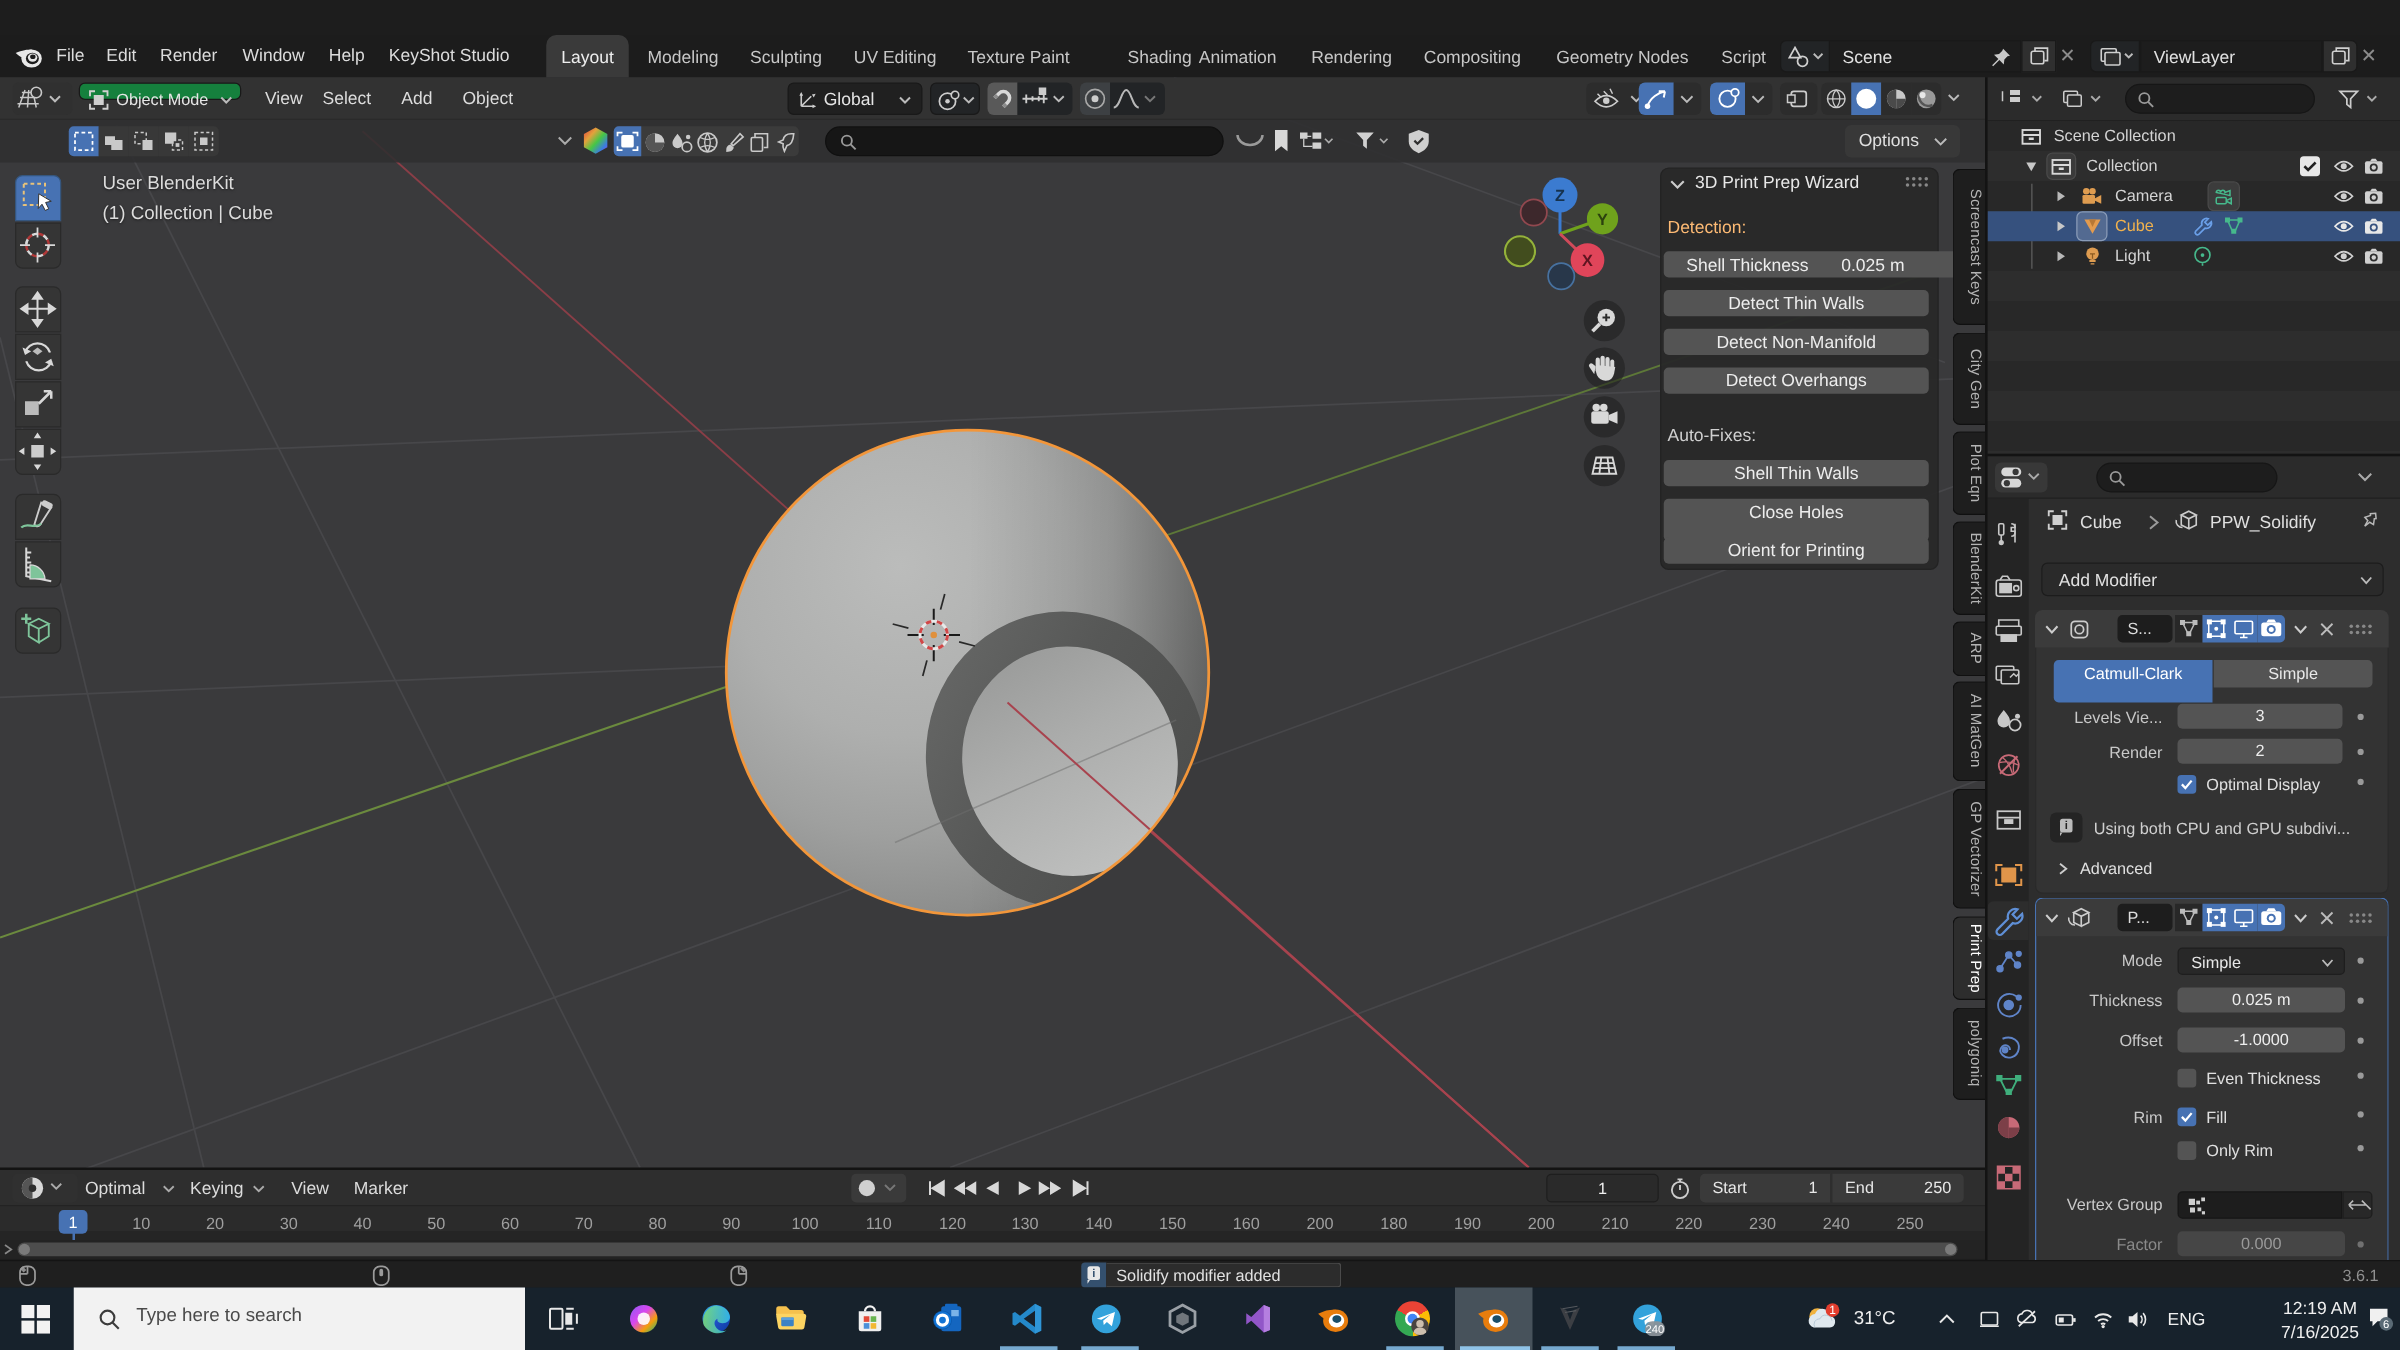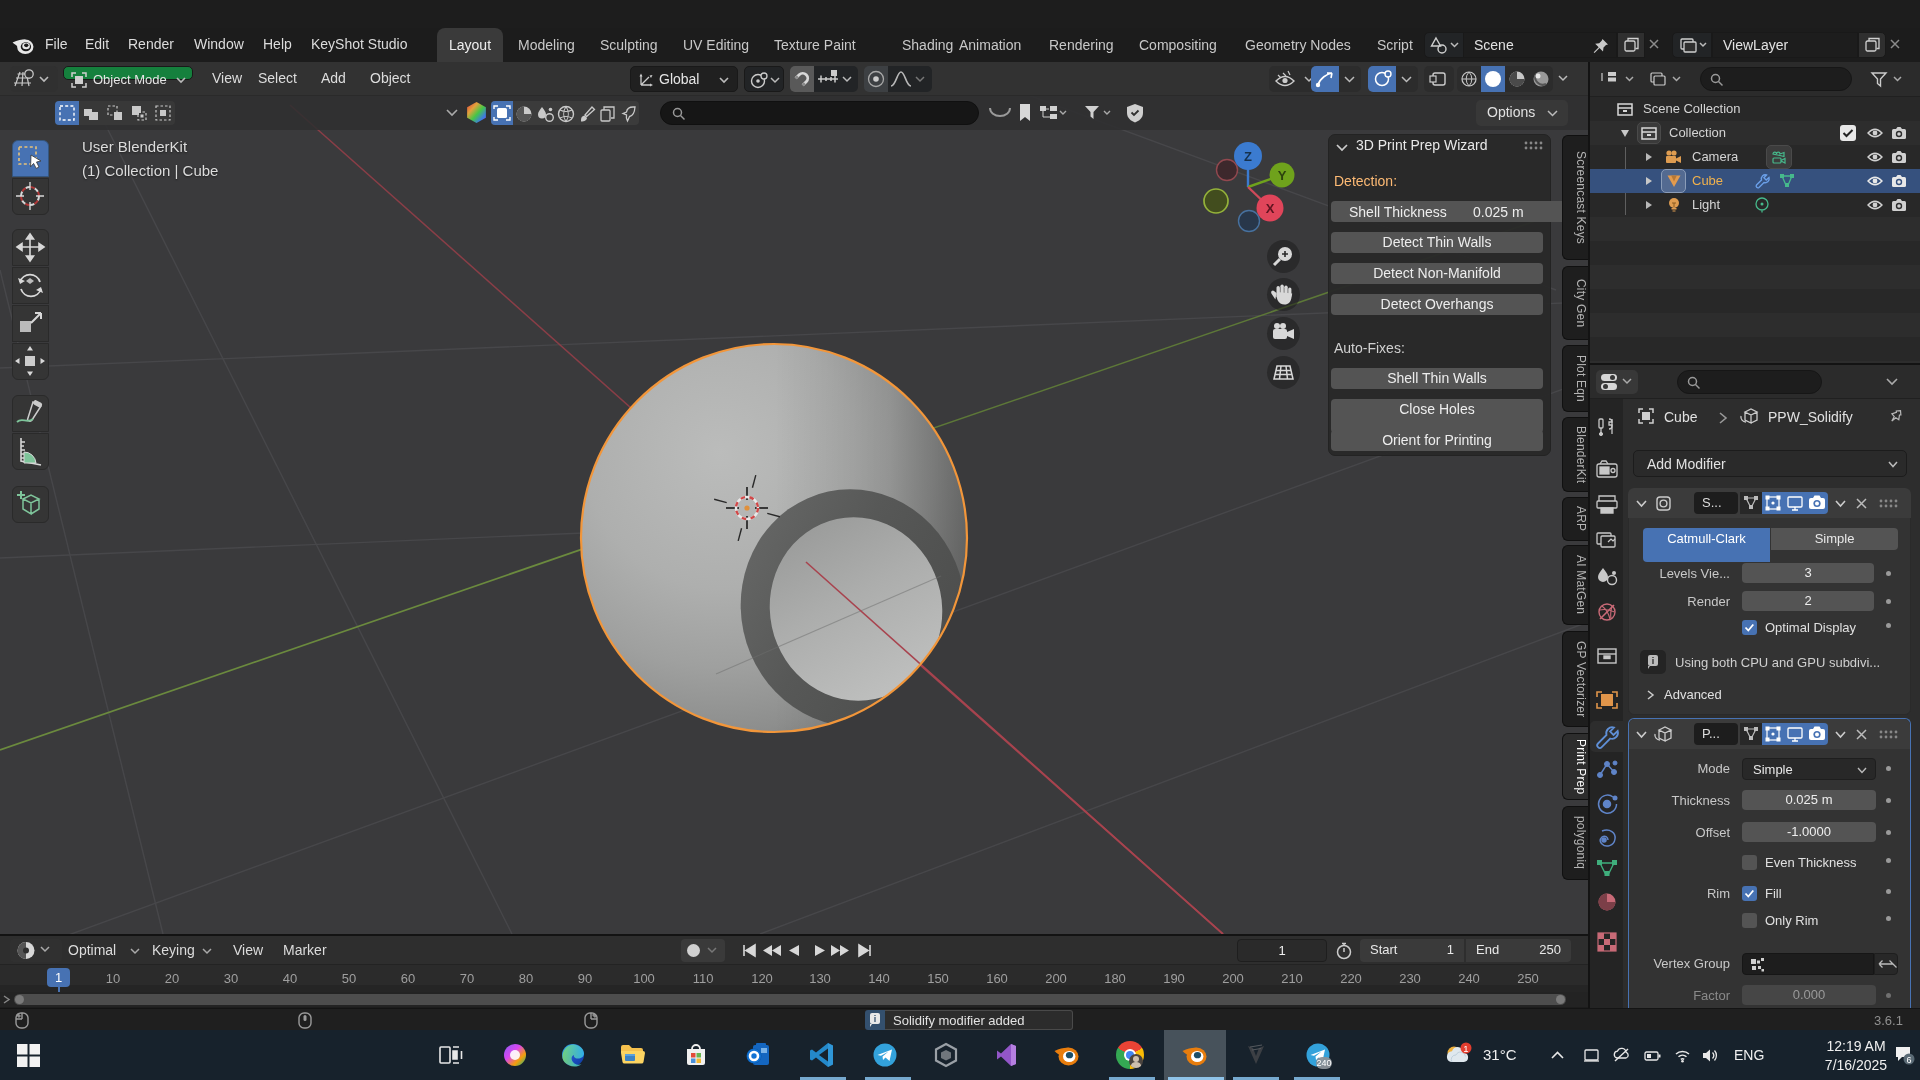"Type here to search" div.abs { html: none -> <div> <svg> <circle></circle> <path></path> </svg> <span>Type here to search</span> </div> }
